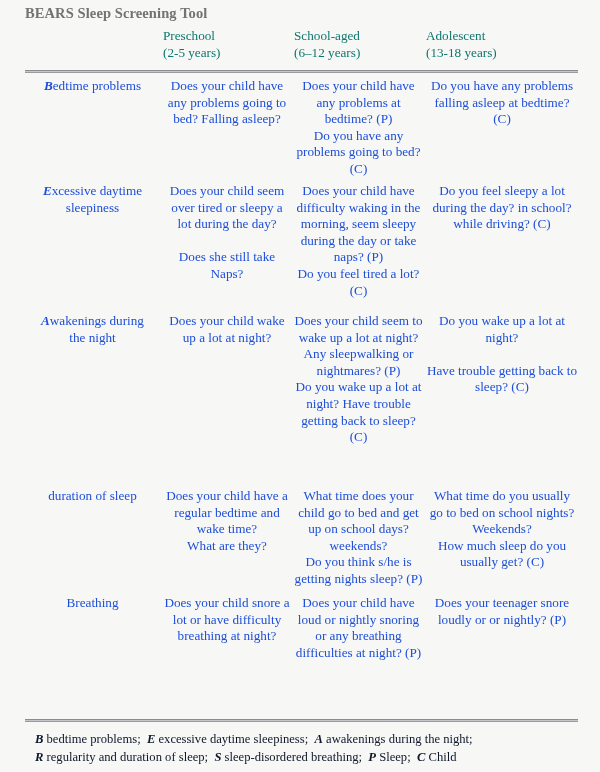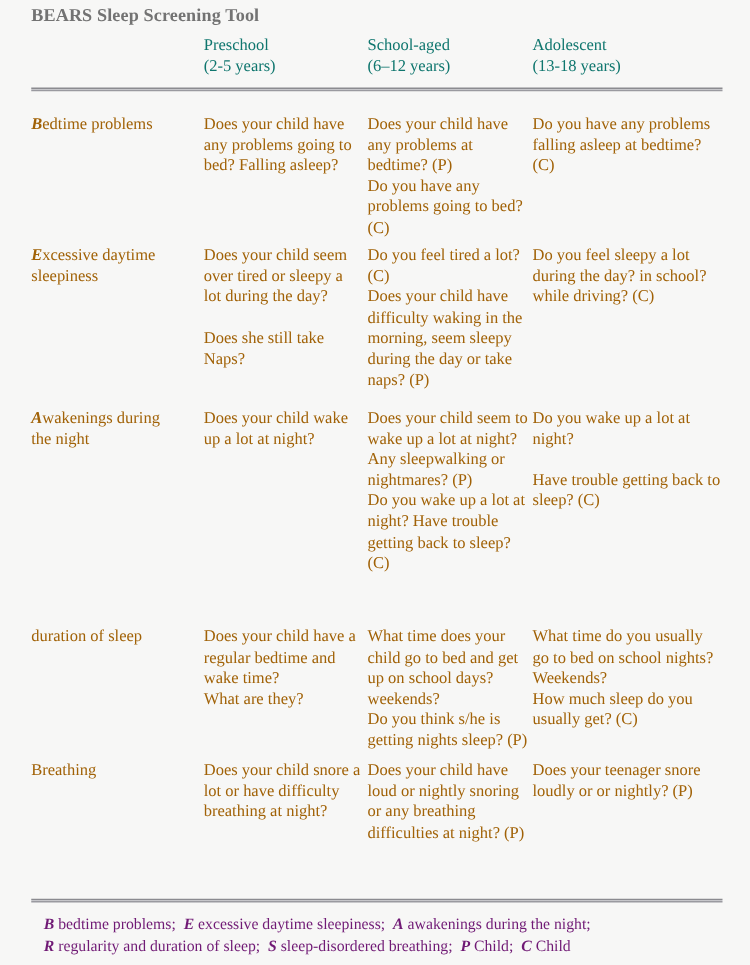"Bedtime problems" .cell { color: #a16207 -> #1d4ed8; text-align: none -> center; top: 13px -> 0 }
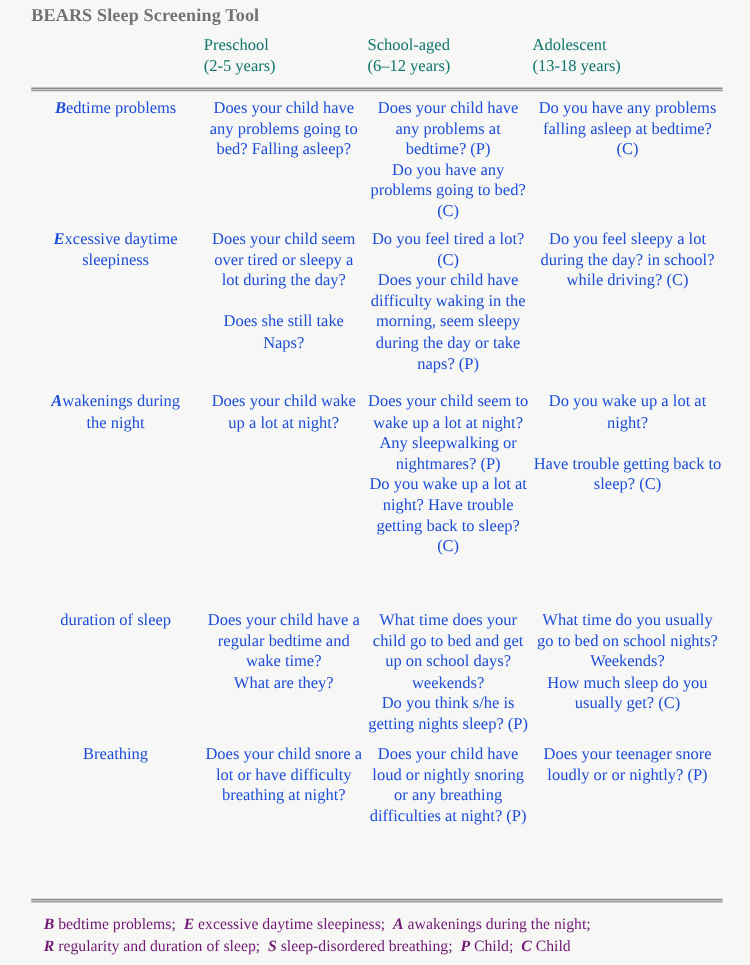"Do you feel tired a" p { order: before "Does your child have difficulty" -> after "Does your child have difficulty" }
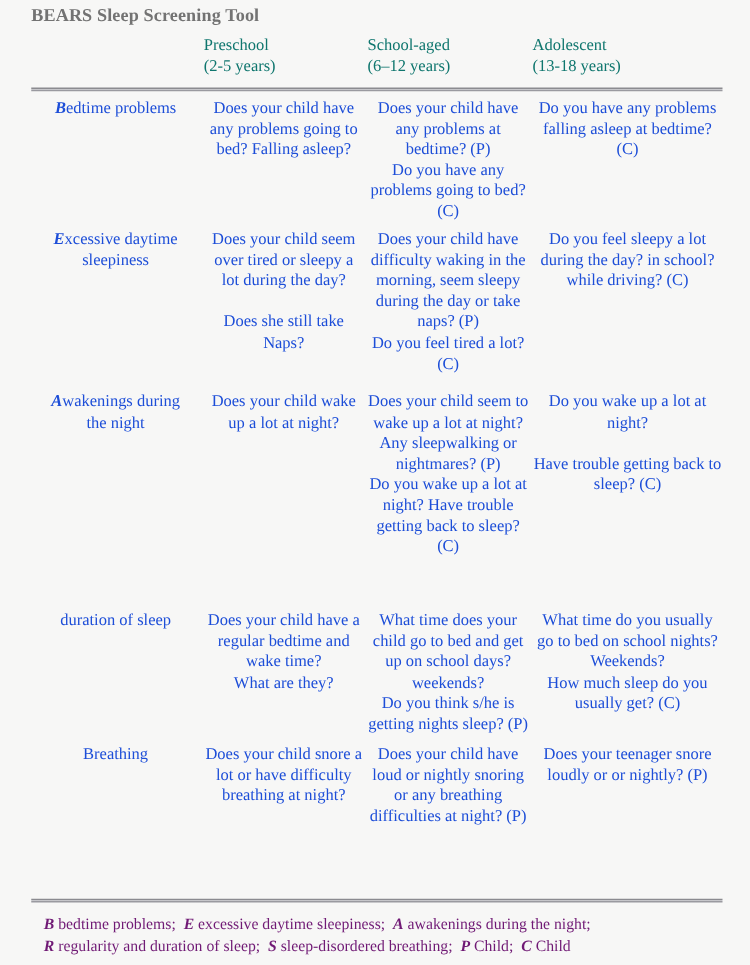"B bedtime problems; E excessive" .legend { color: #701a75 -> #0f172a }
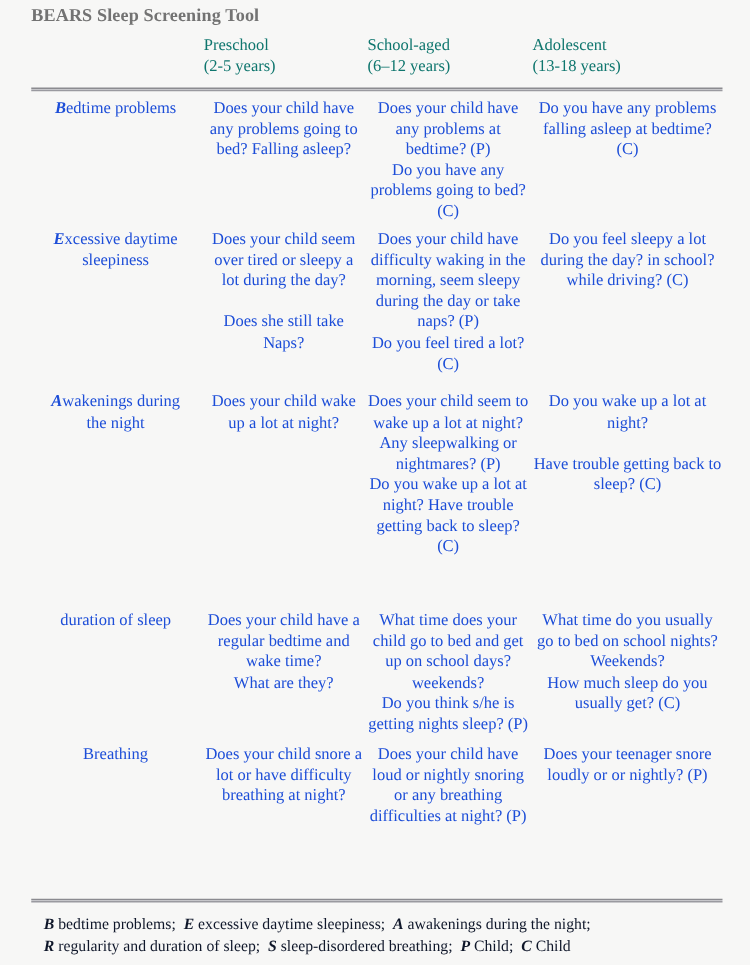"Child;" span { text: Child -> Sleep }
